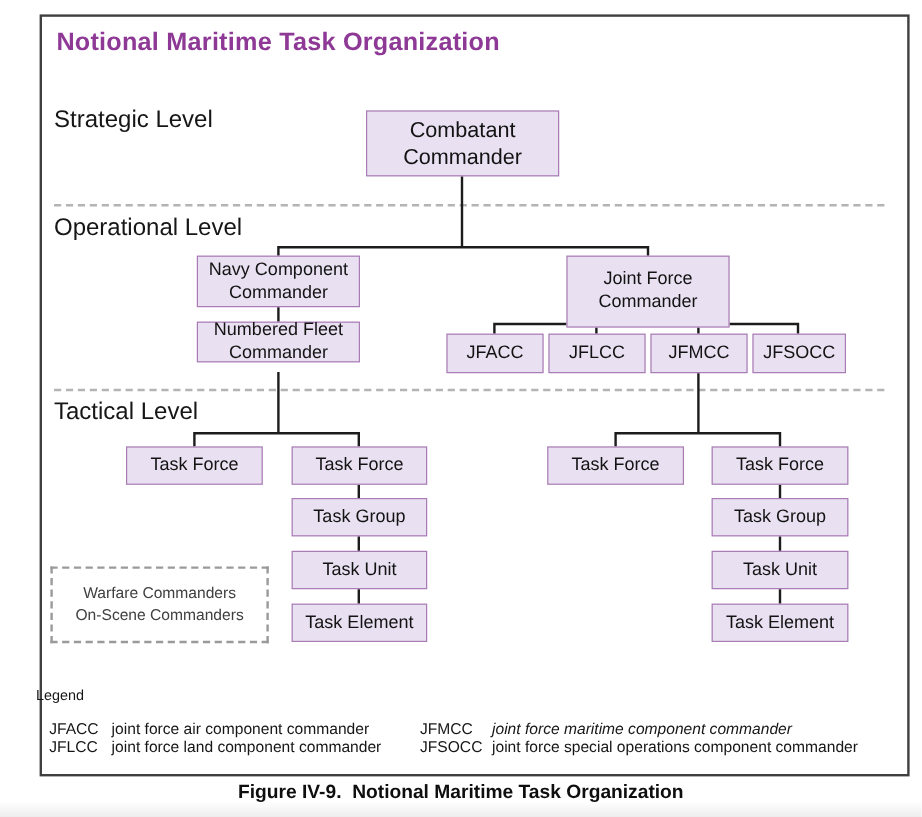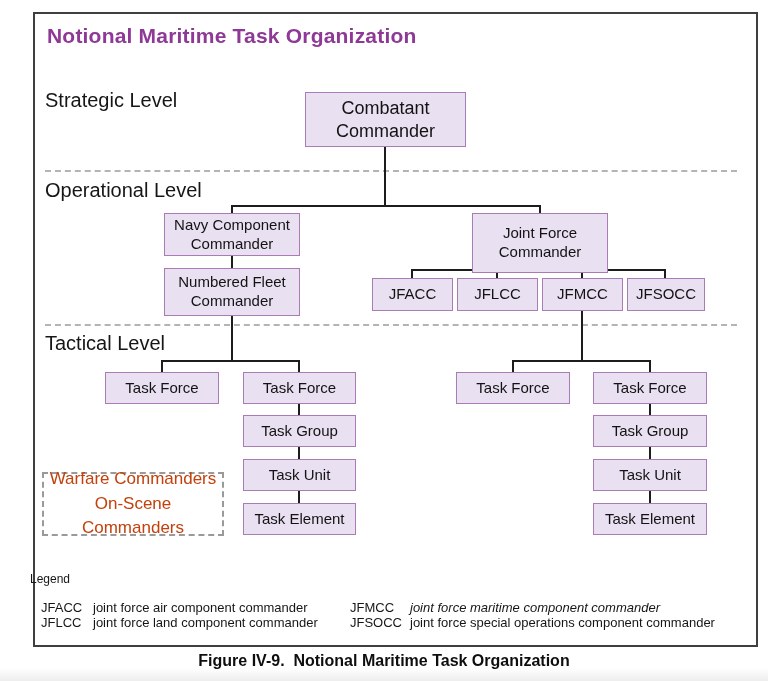"Numbered Fleet" div.node { height: 48px -> 34px }
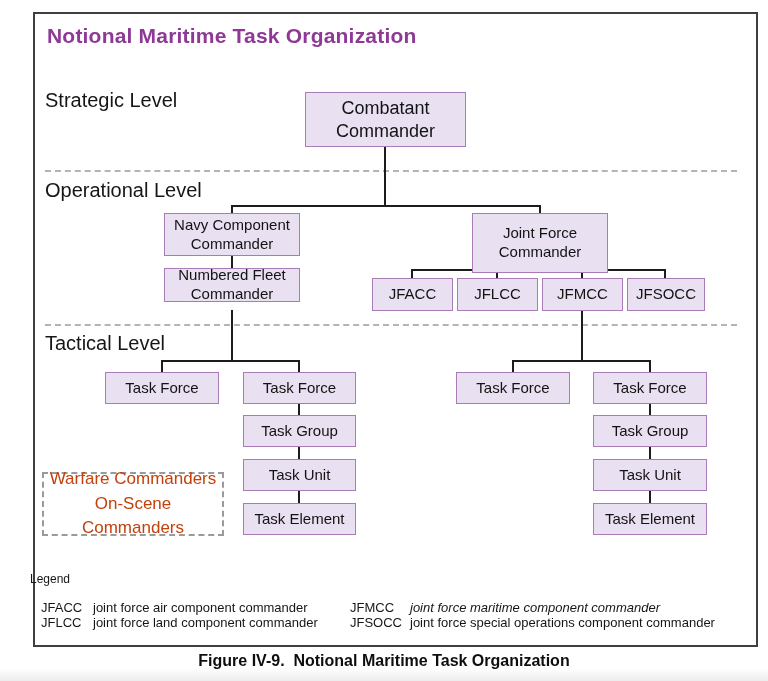"Warfare Commanders" .dashed-note { color: #c2410c -> #404040; font-size: 17px -> 13px }
